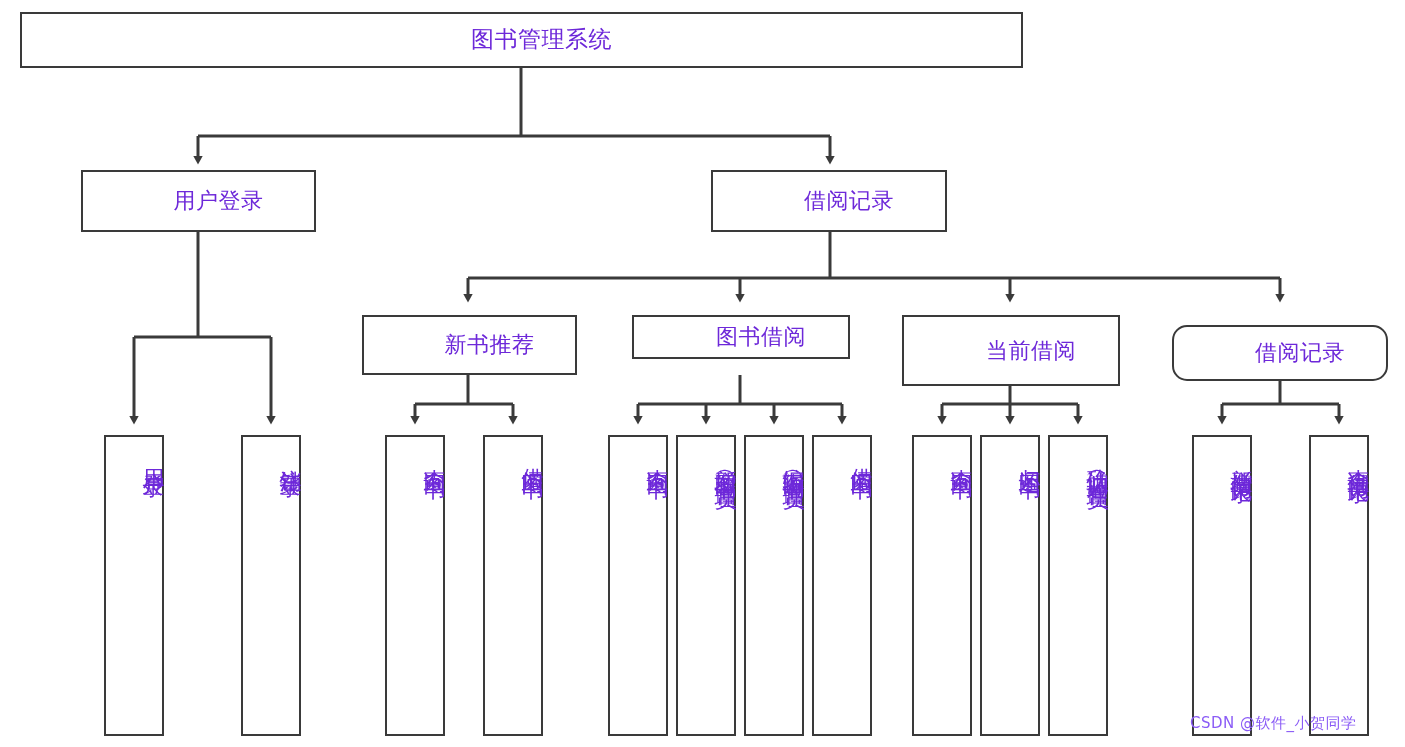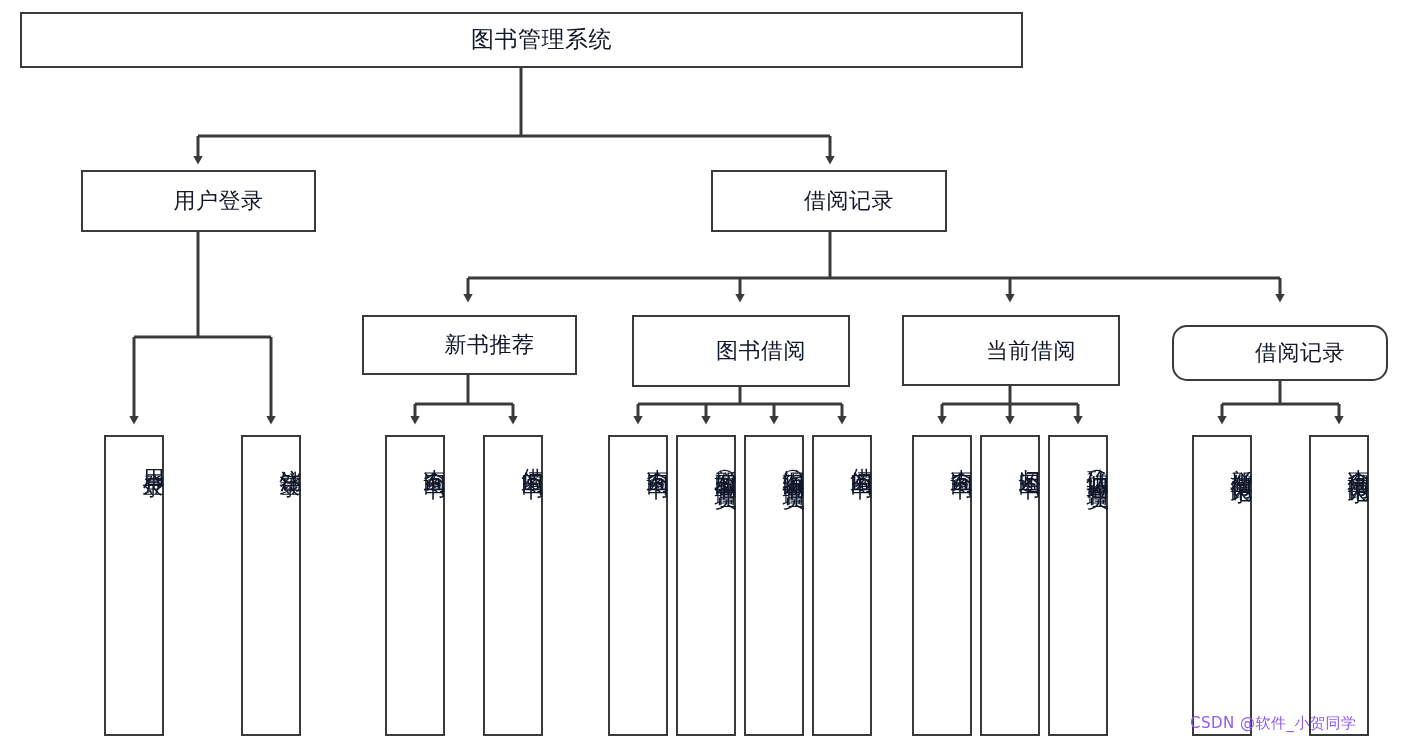"图书管理系统" .node { color: #0f172a -> #6d28d9 }
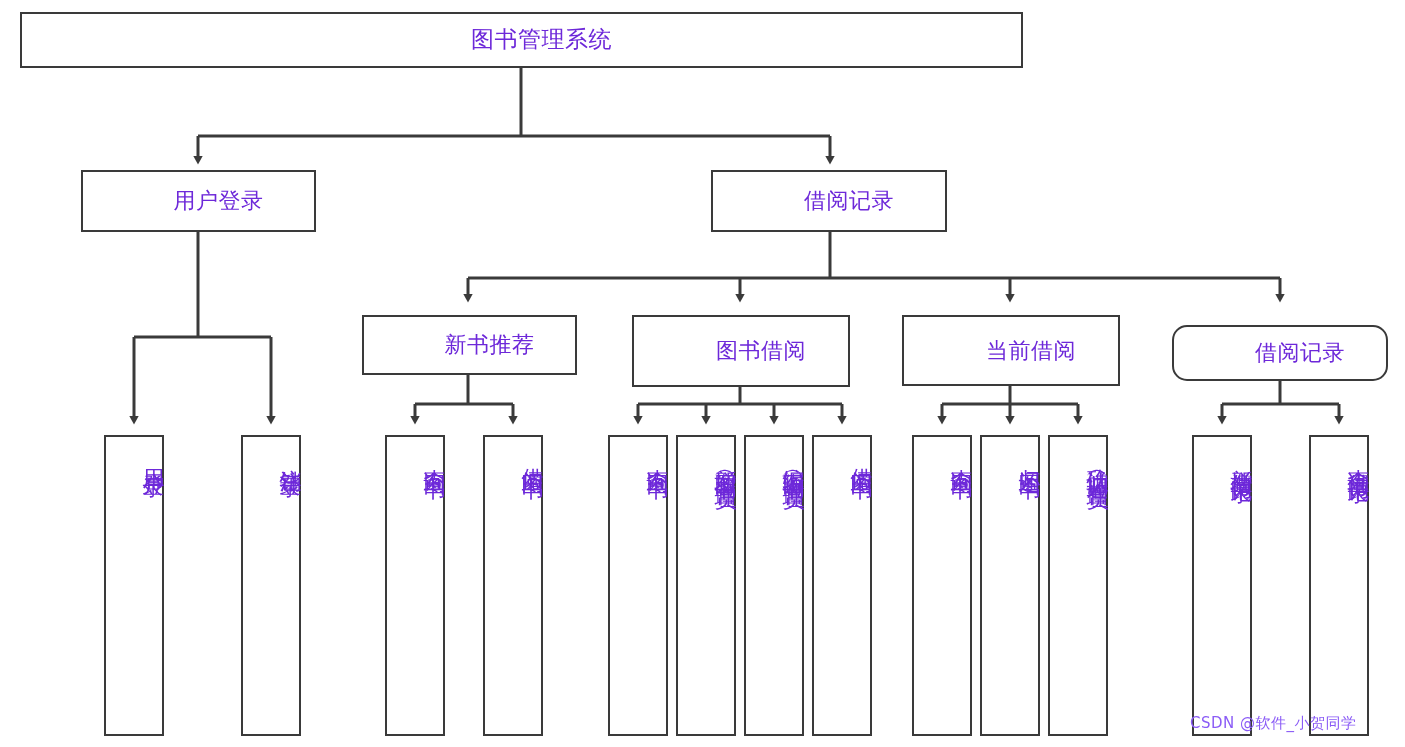"图书借阅" div.node { height: 72px -> 44px }
